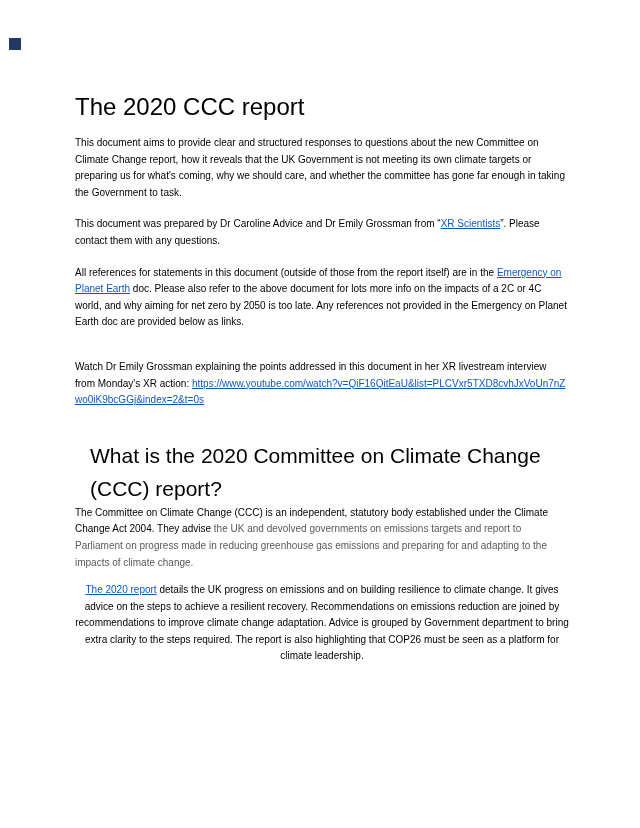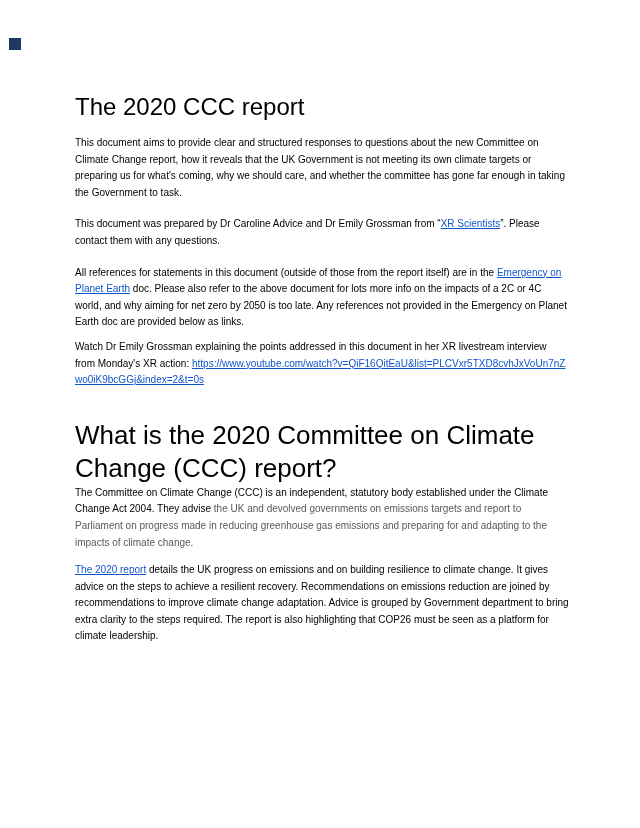"All references for statements in" .body-para.gap-after-lg { margin-bottom: 8px -> 28px }
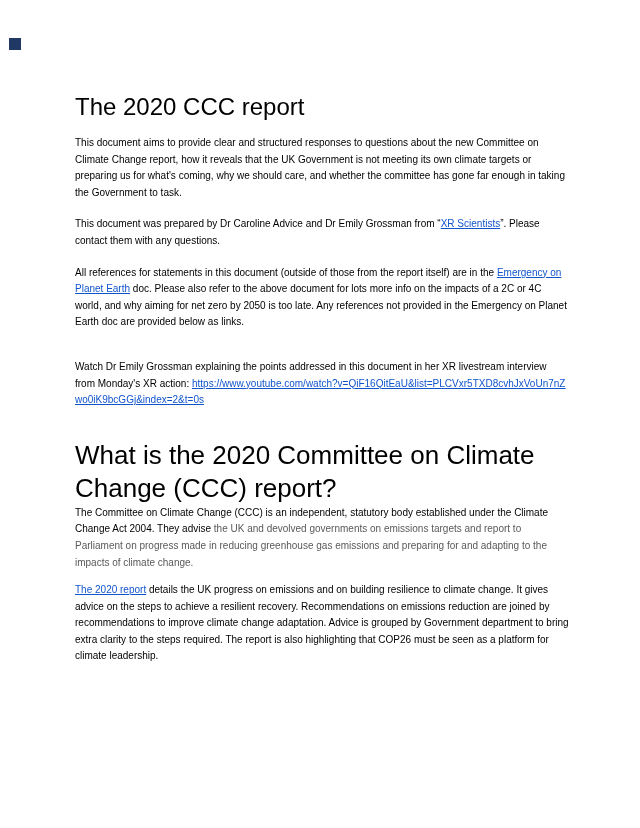"What is the 2020 Committee" .h2 { font-size: 26px -> 21px; margin: 30px 0 0 0 -> 30px 0 0 15px }
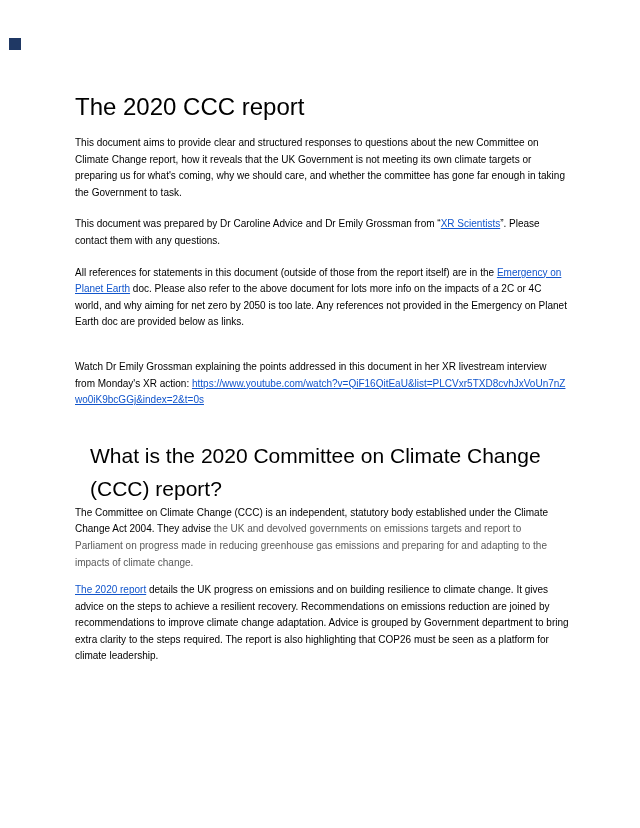"The 2020 report details the" .body-para.no-gap { text-align: none -> center }
